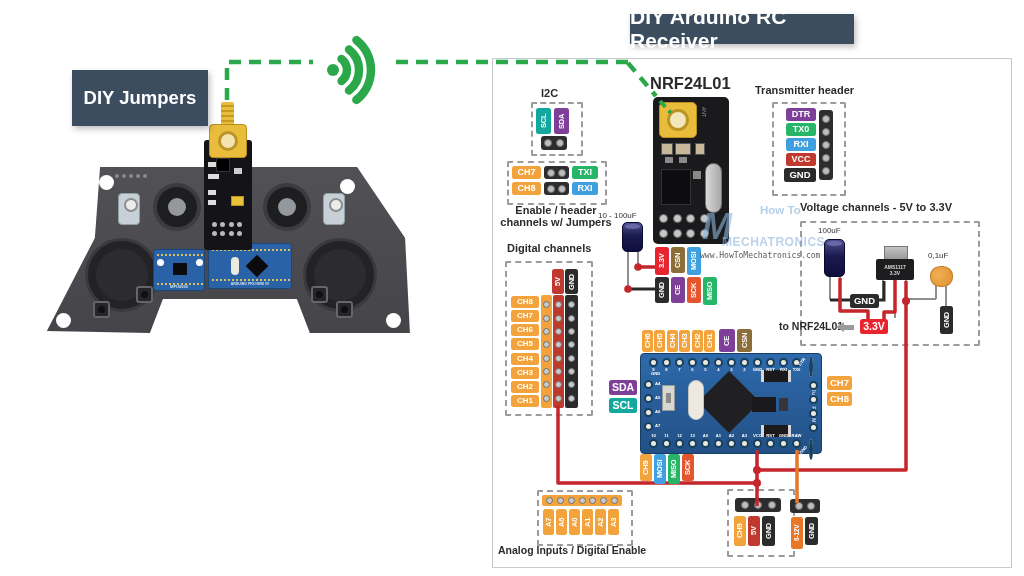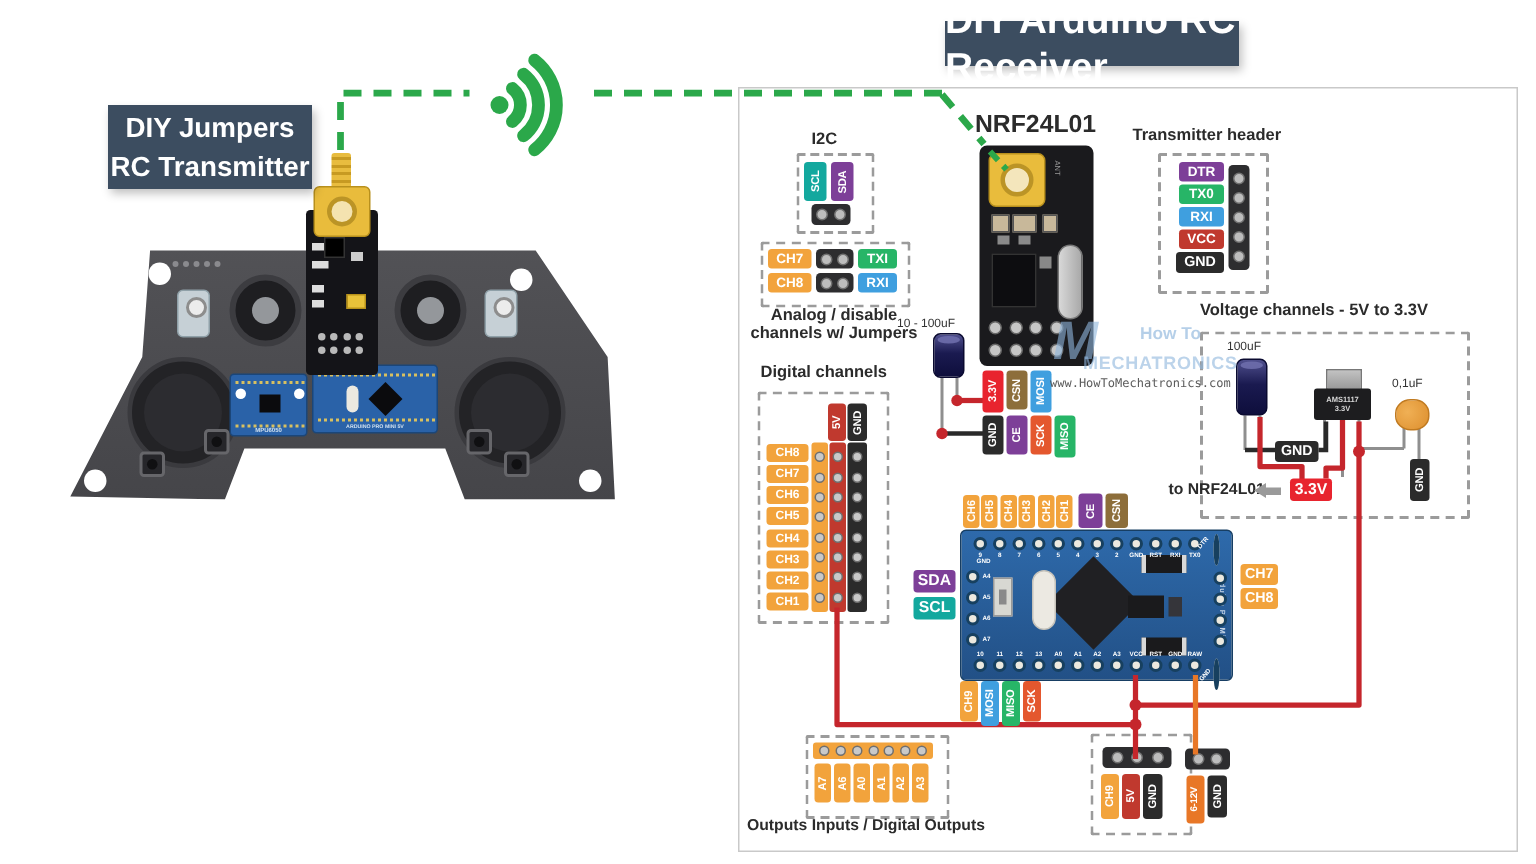"DIY Arduino RC Receiver" div.title-box { font-size: 26px -> 21px; width: 196px -> 224px }
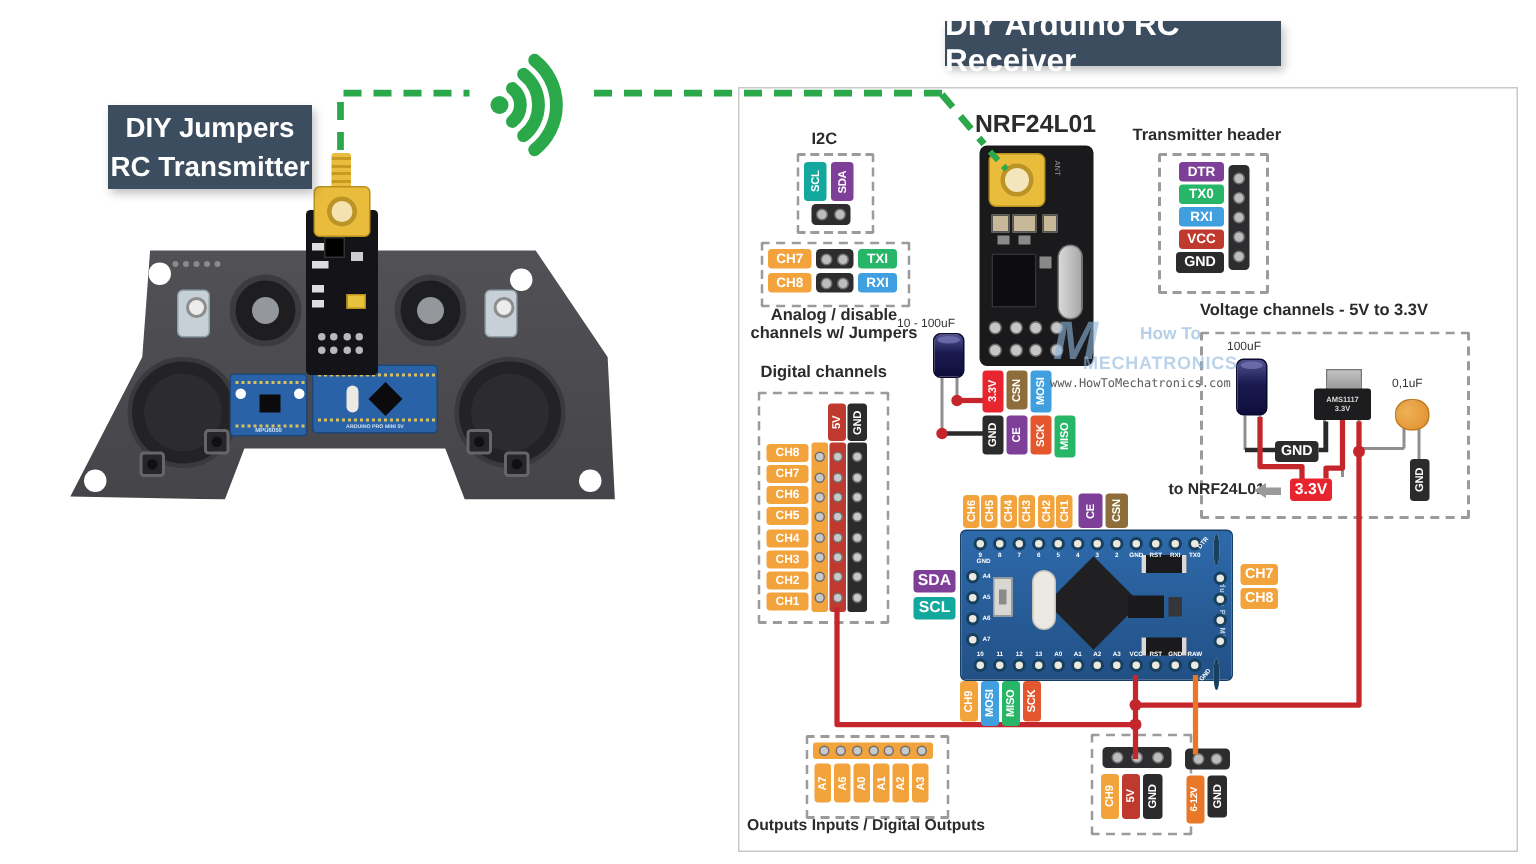"RC Transmitter" div { html: <div>RC Transmitter</div> -> none }
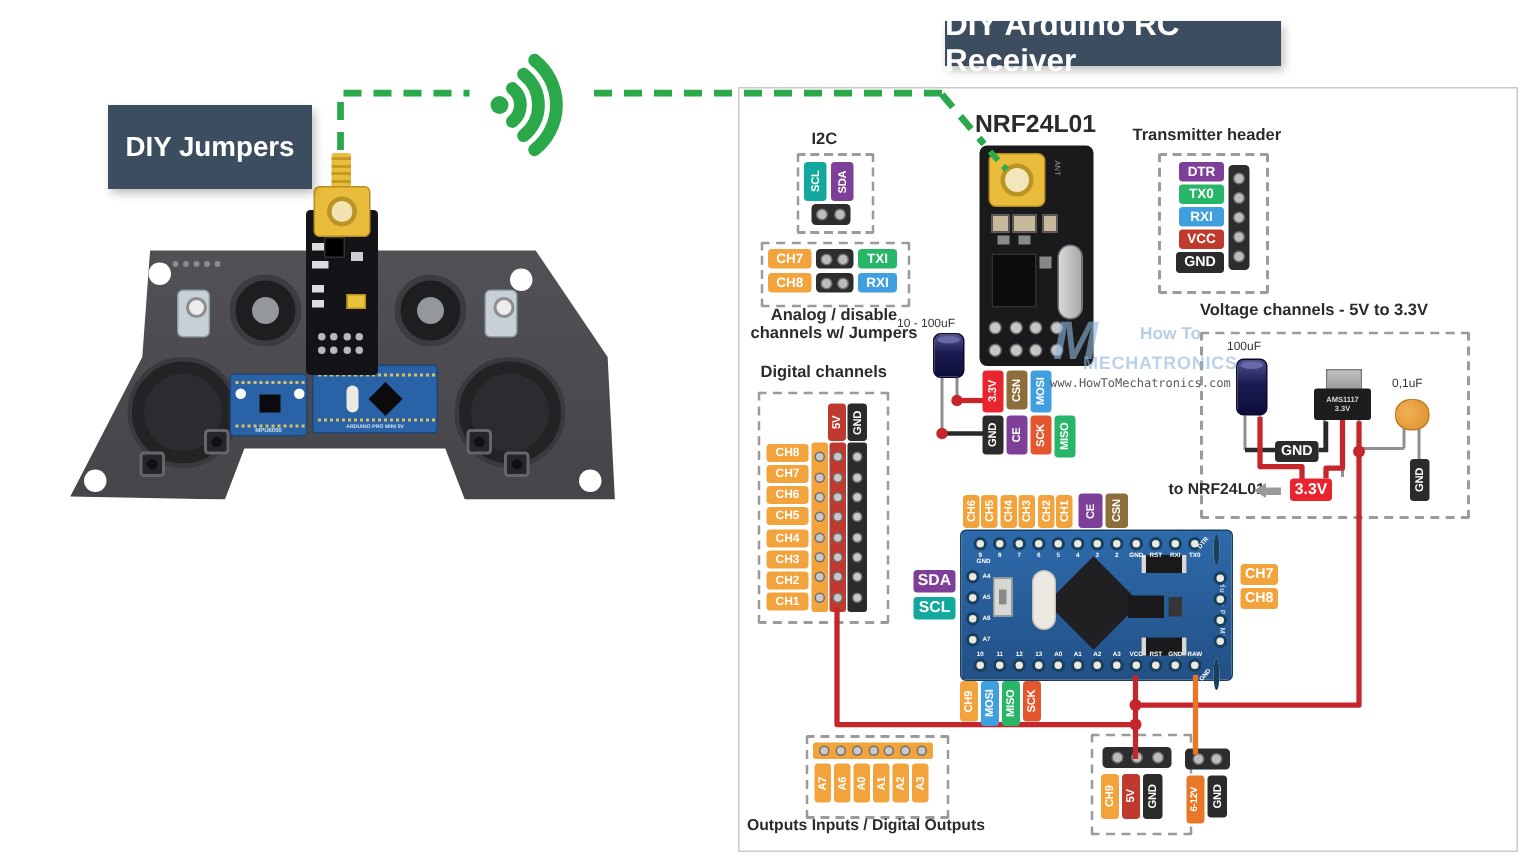"Analog / disable" div { text: Analog / disable -> Enable / header }
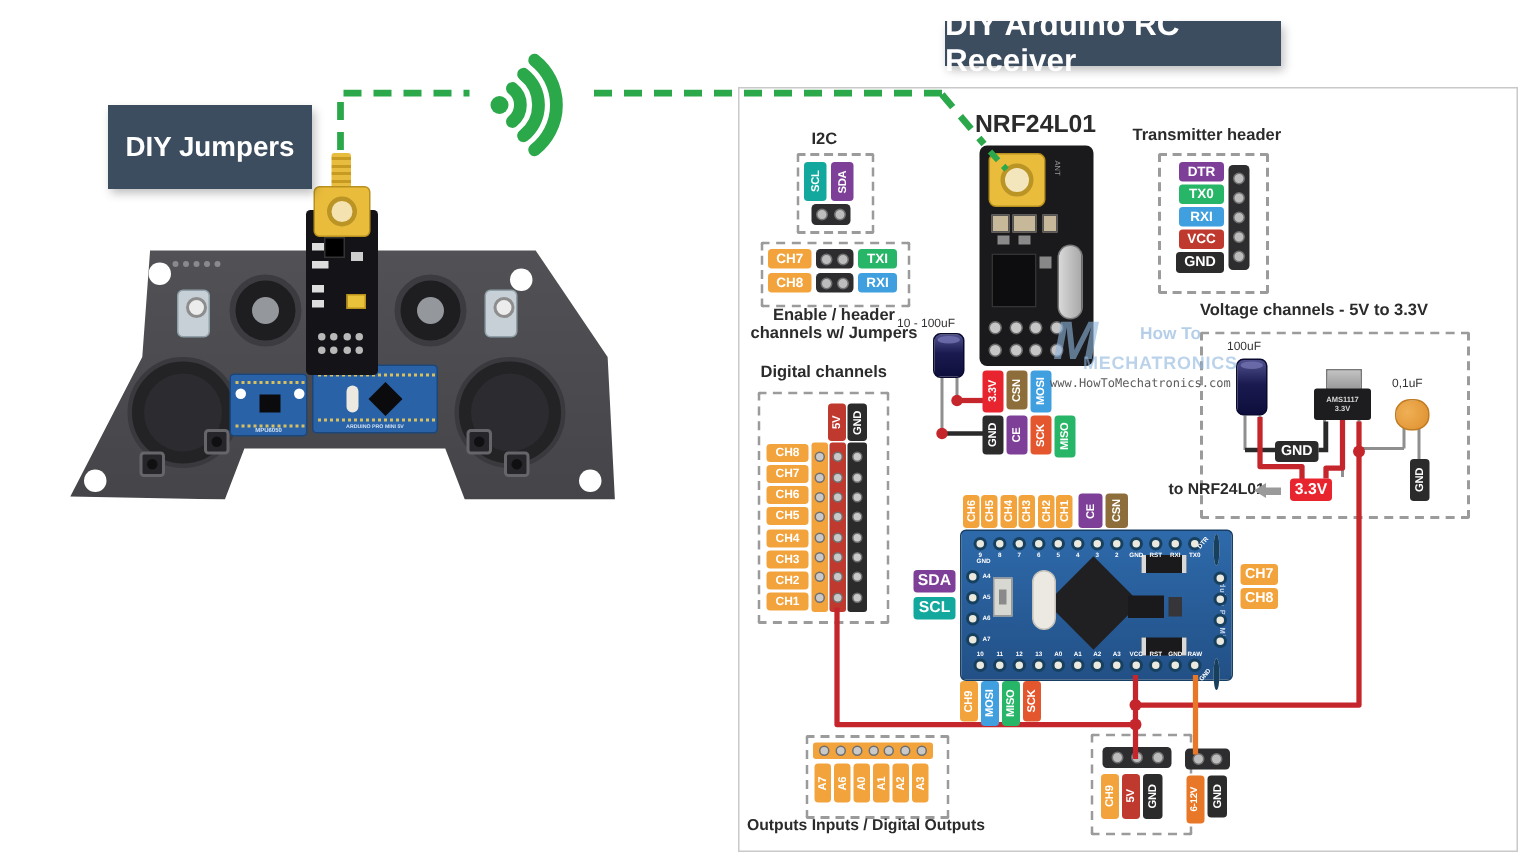"How To" div.abs { top: 13px -> 0 }
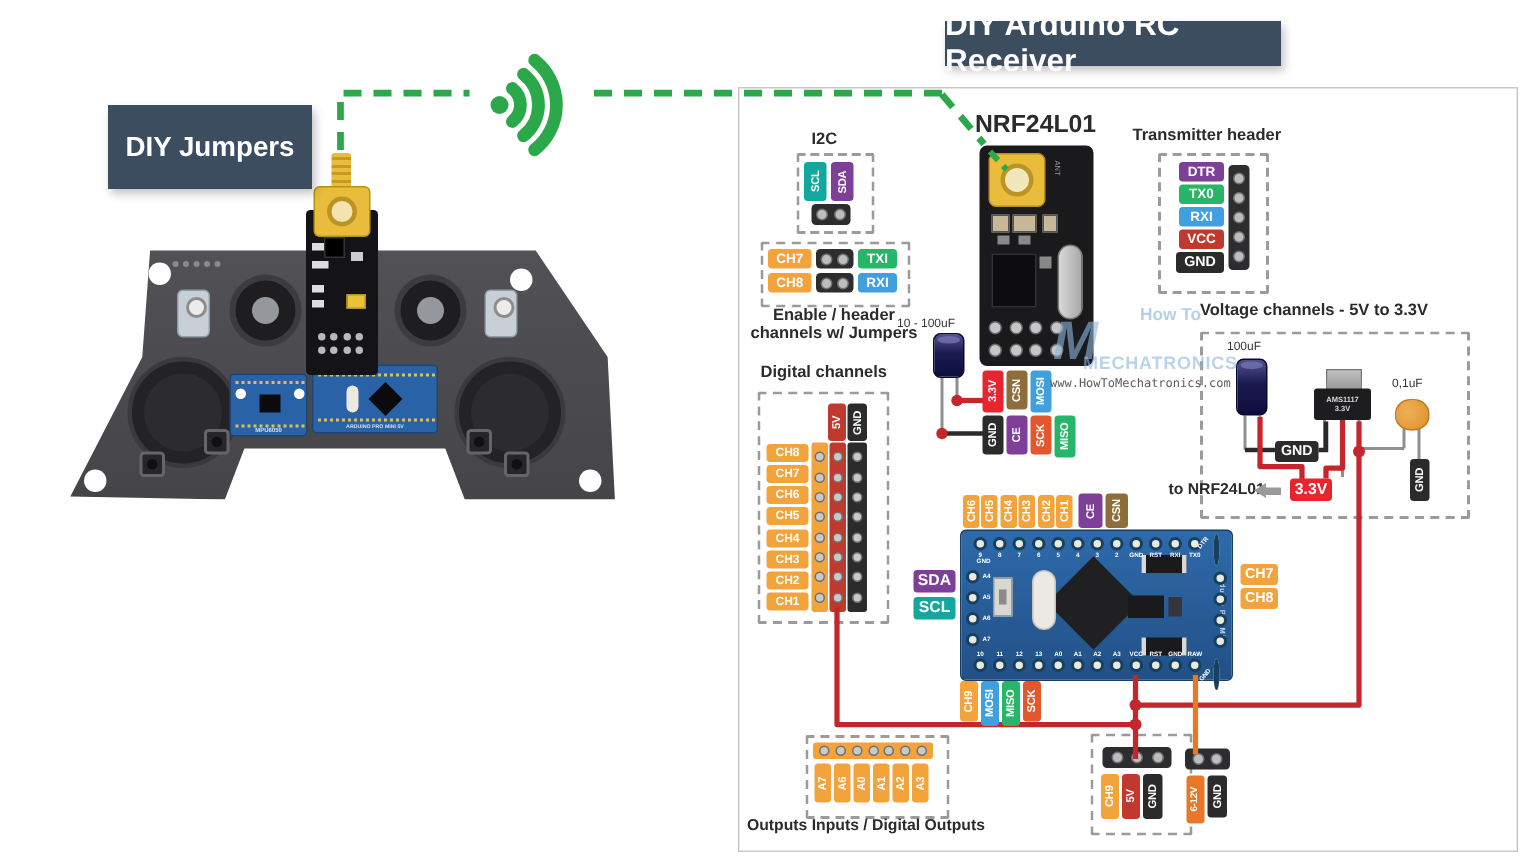"Outputs Inputs / Digital Outputs" div.sect { text: Outputs Inputs / Digital Outputs -> Analog Inputs / Digital Enable }
